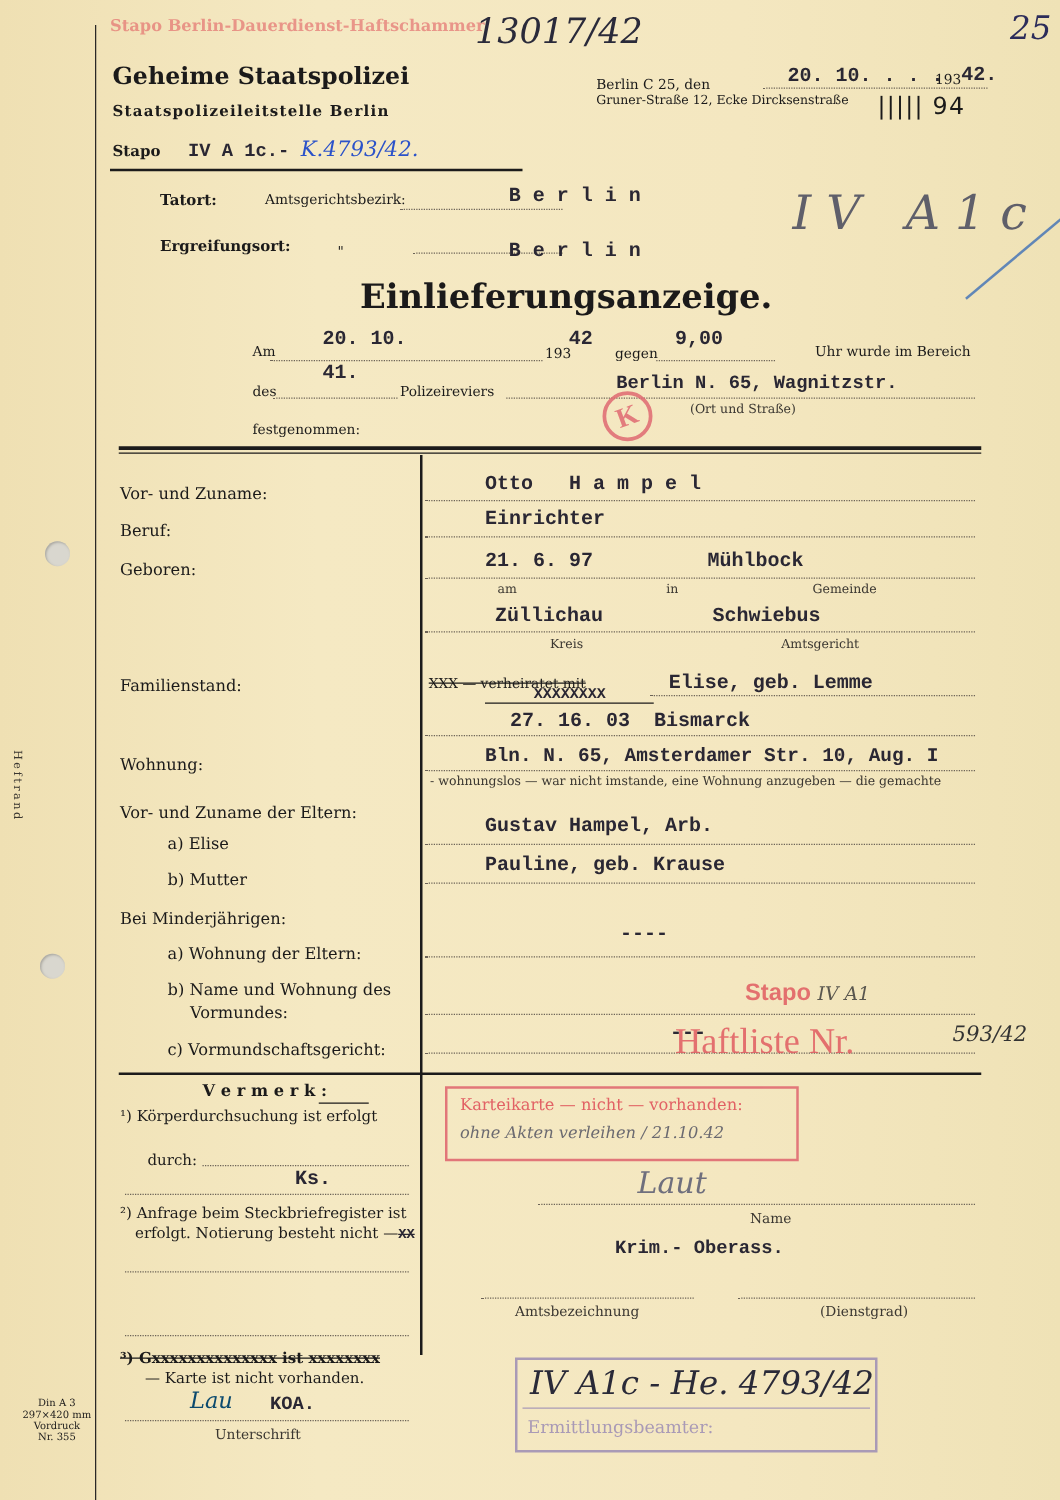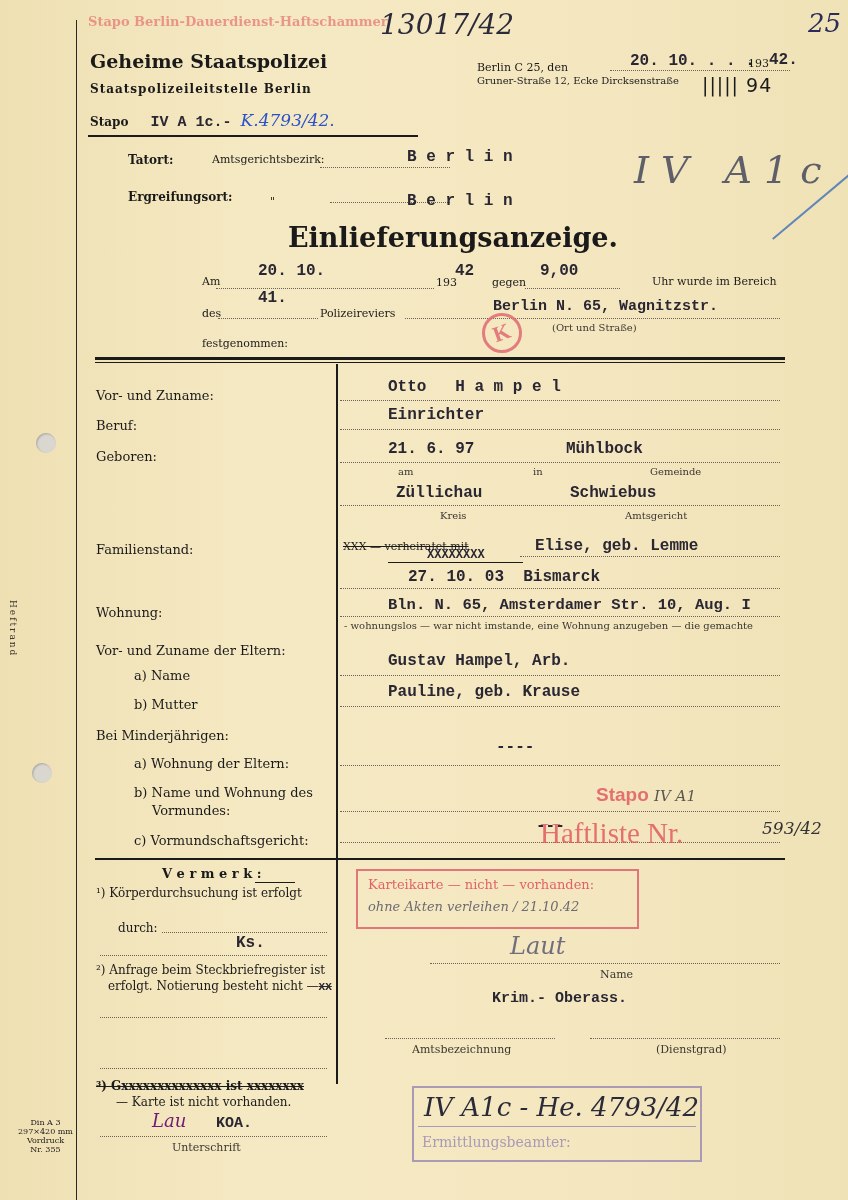"27. 10. 03 Bismarck" div.abs { text: 10 -> 16 }
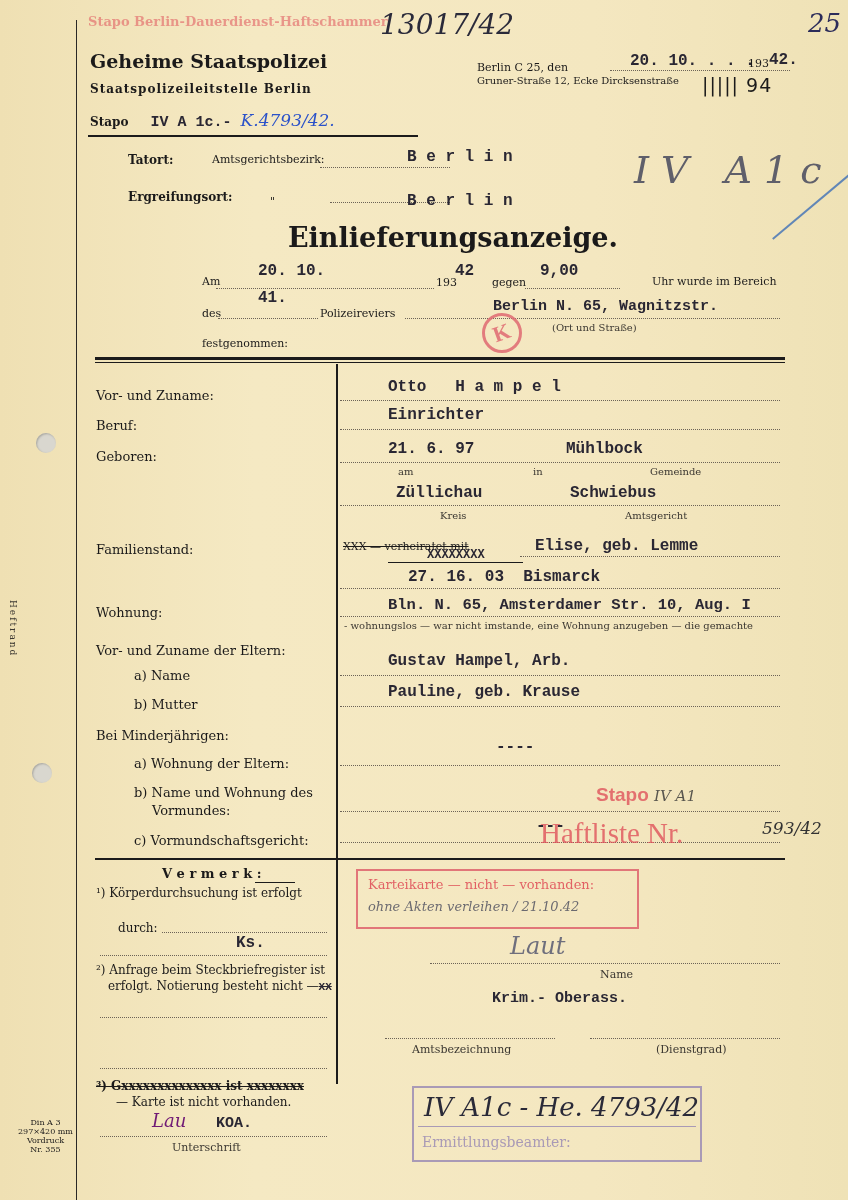"a) Name" div.abs { text: Name -> Elise }
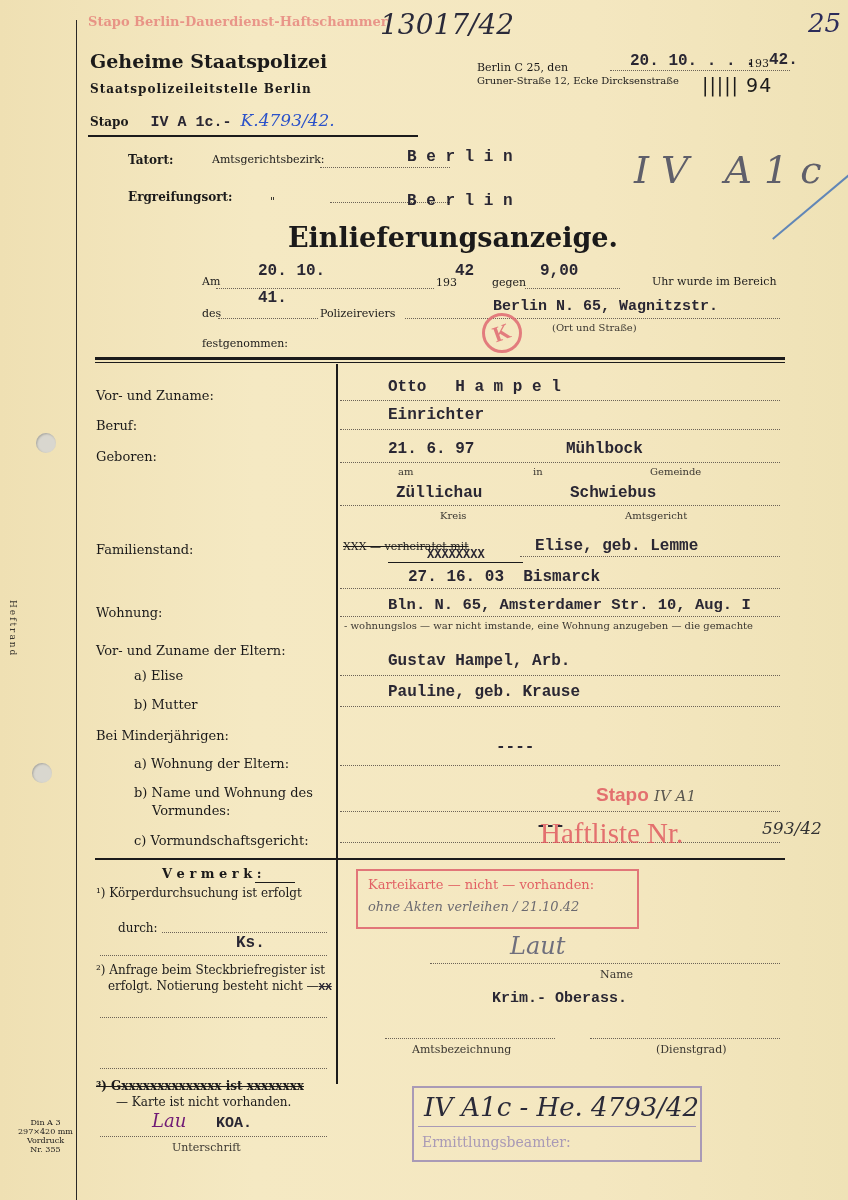"Lau" div.abs { color: #701a75 -> #0c4a6e }
